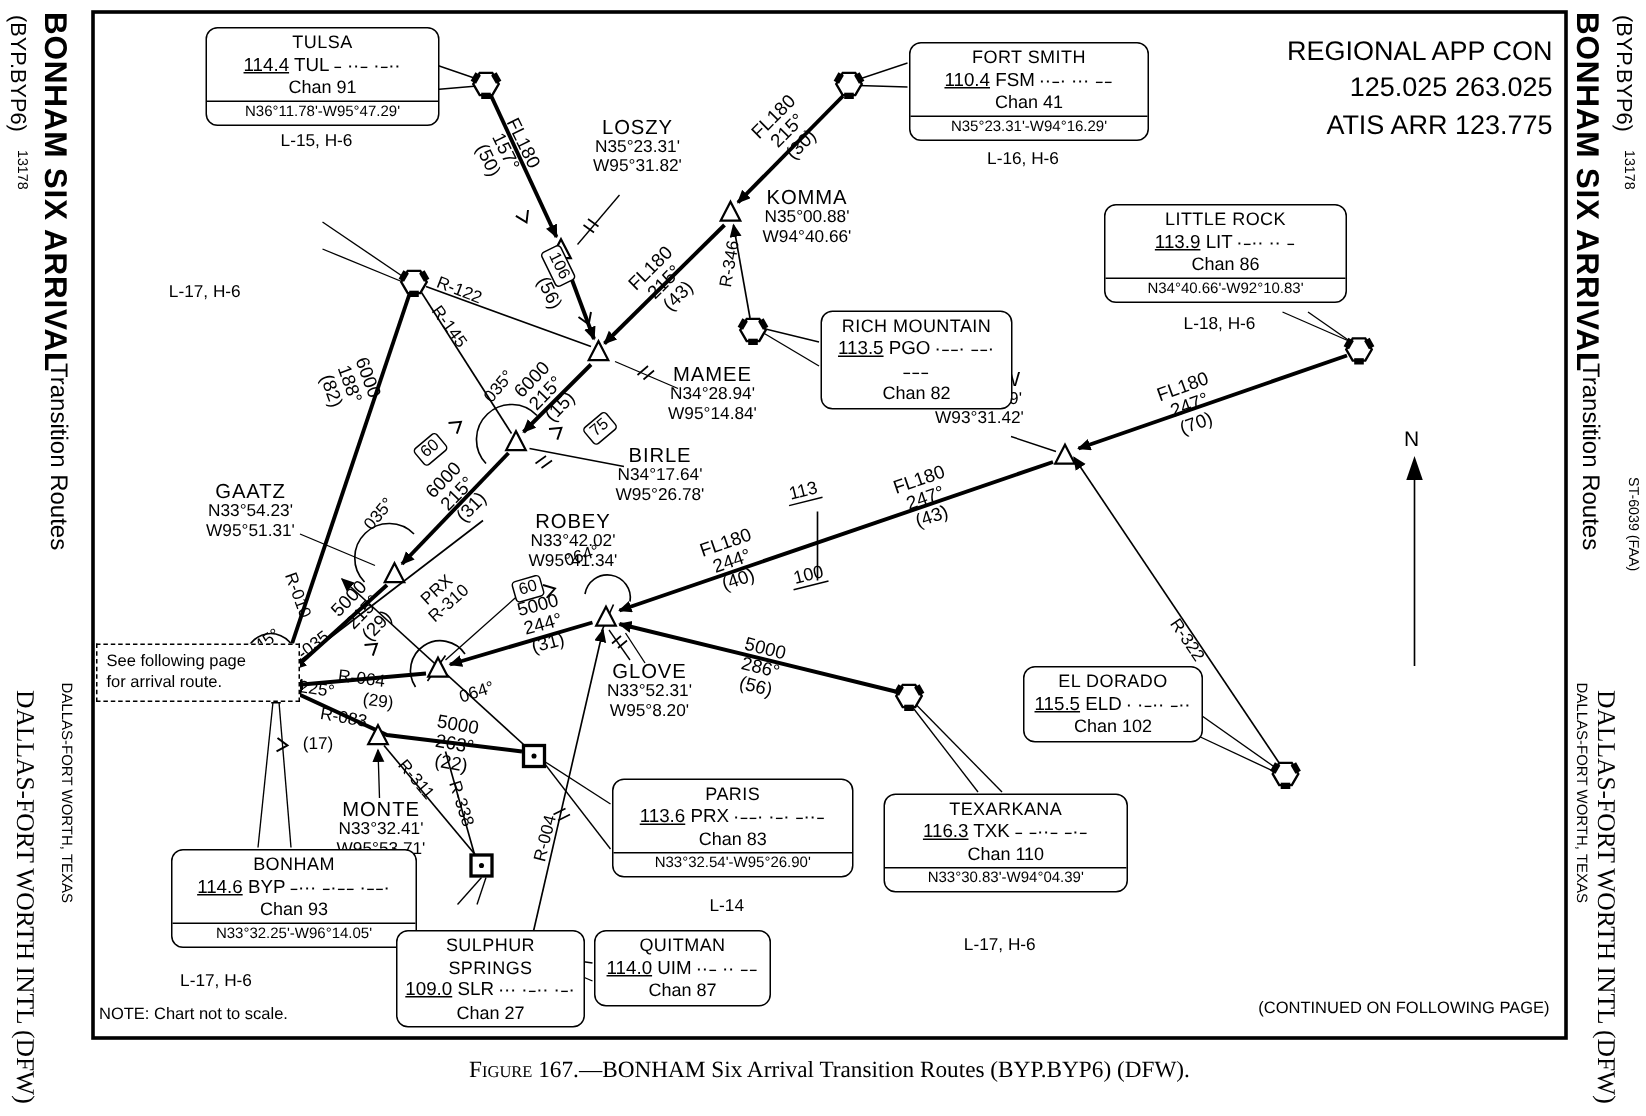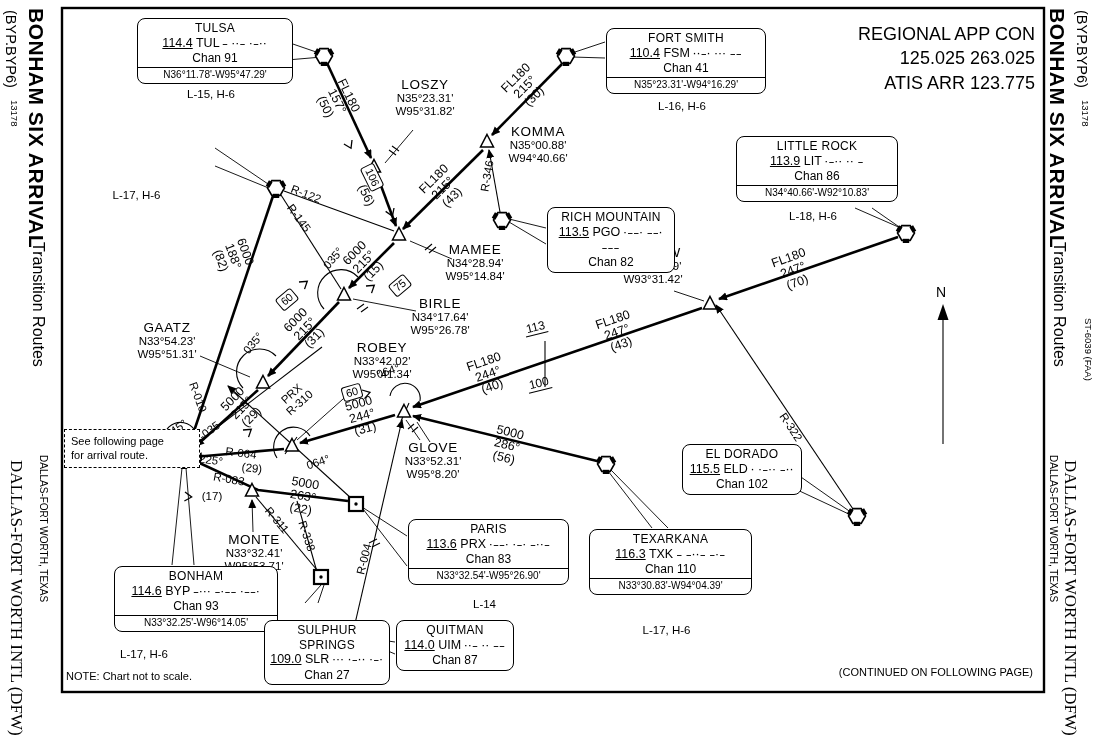"Figure 167.—BONHAM Six Arrival" div.caption { html: none -> <div> <span>Figure</span><span> 167.—BONHAM Six Arrival Transition Routes (BYP.BYP6) (DFW).</span> </div> }
